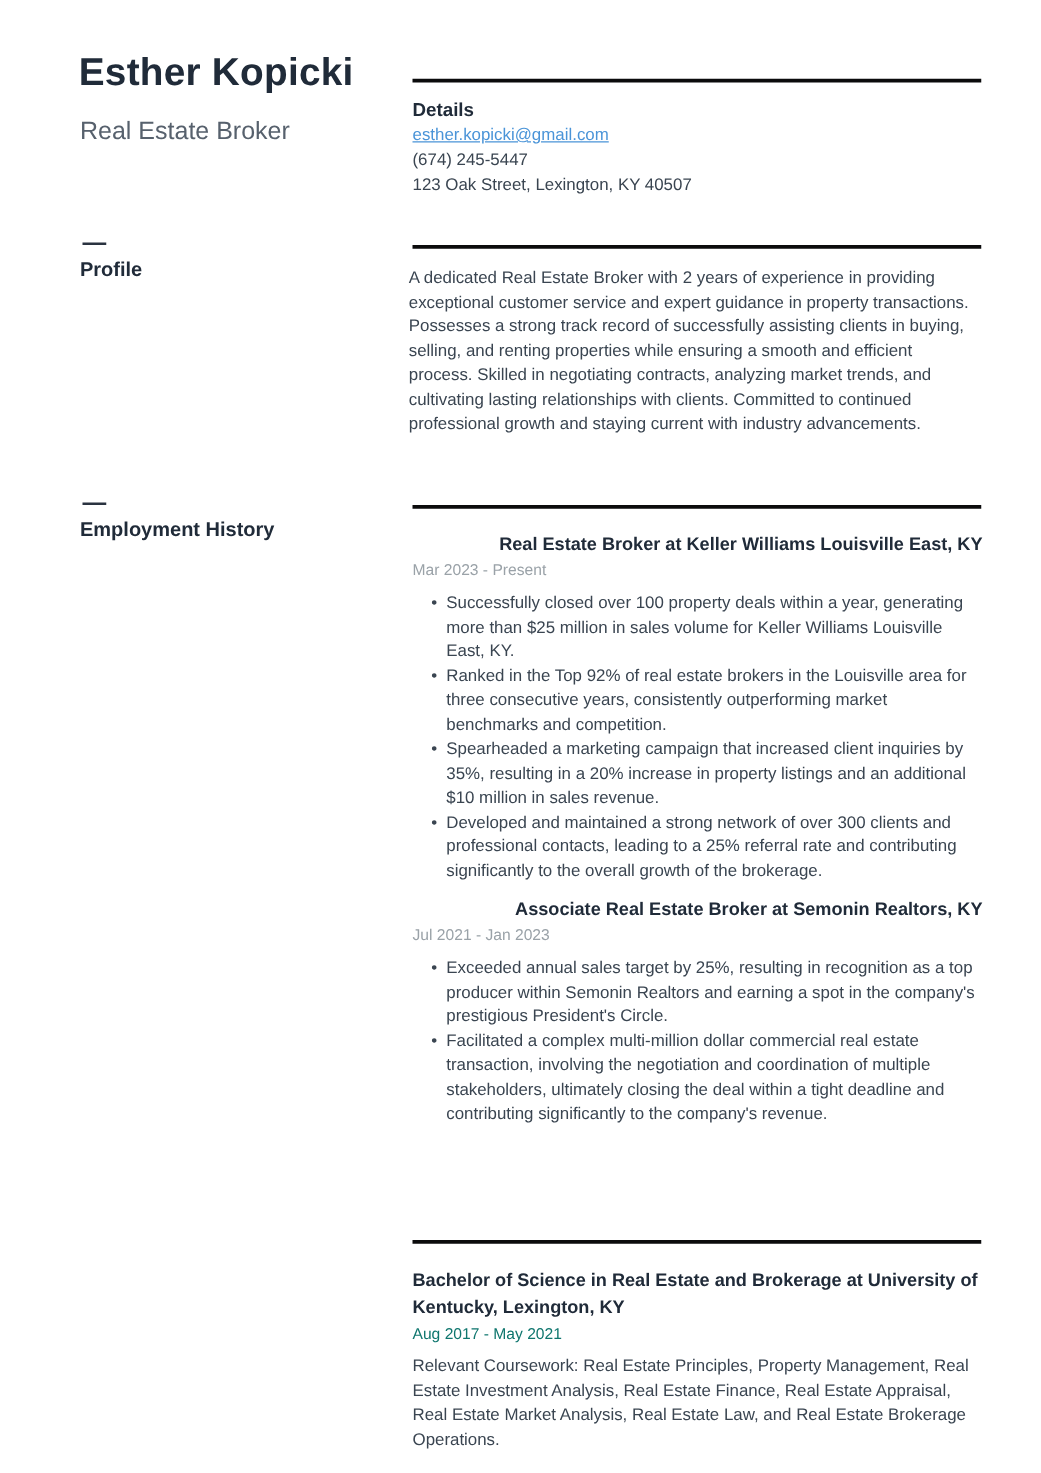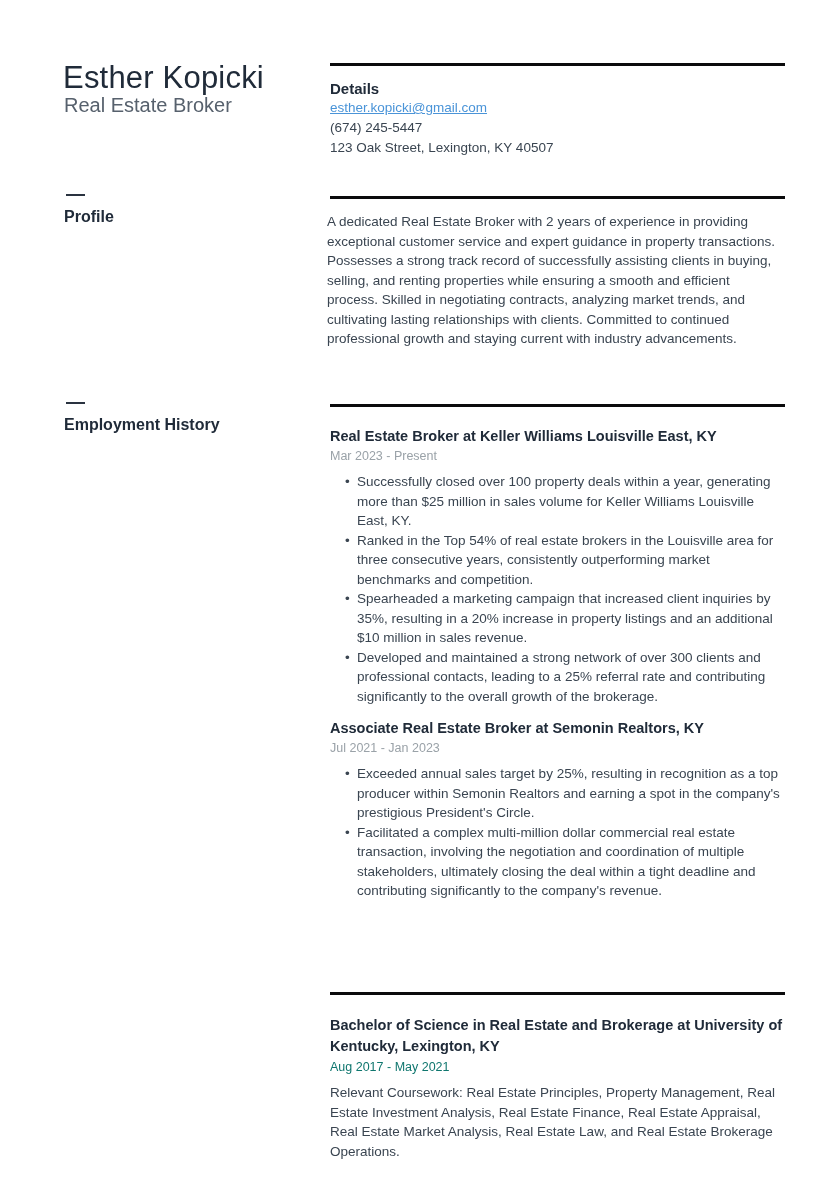"Esther Kopicki" .person-name { font-weight: normal -> bold; top: 60px -> 40px }
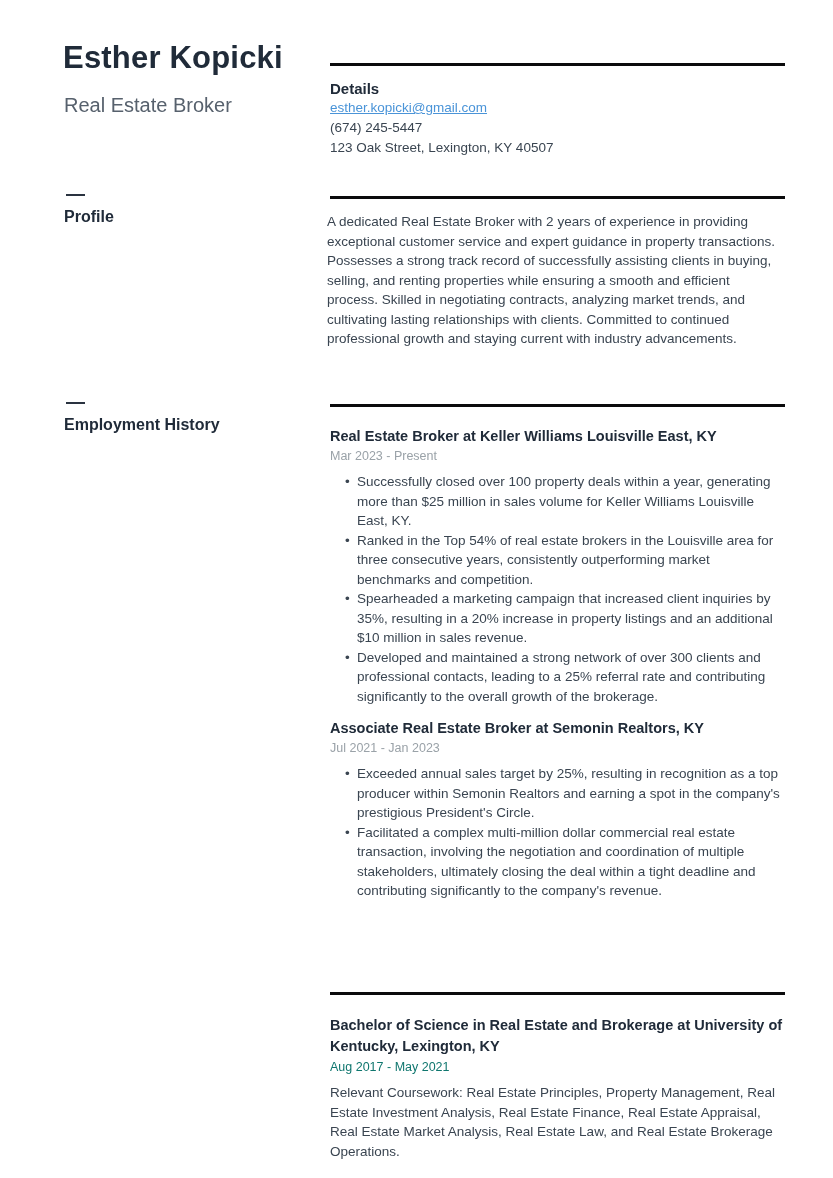"Real Estate Broker at Keller" .job h3 { text-align: none -> right }
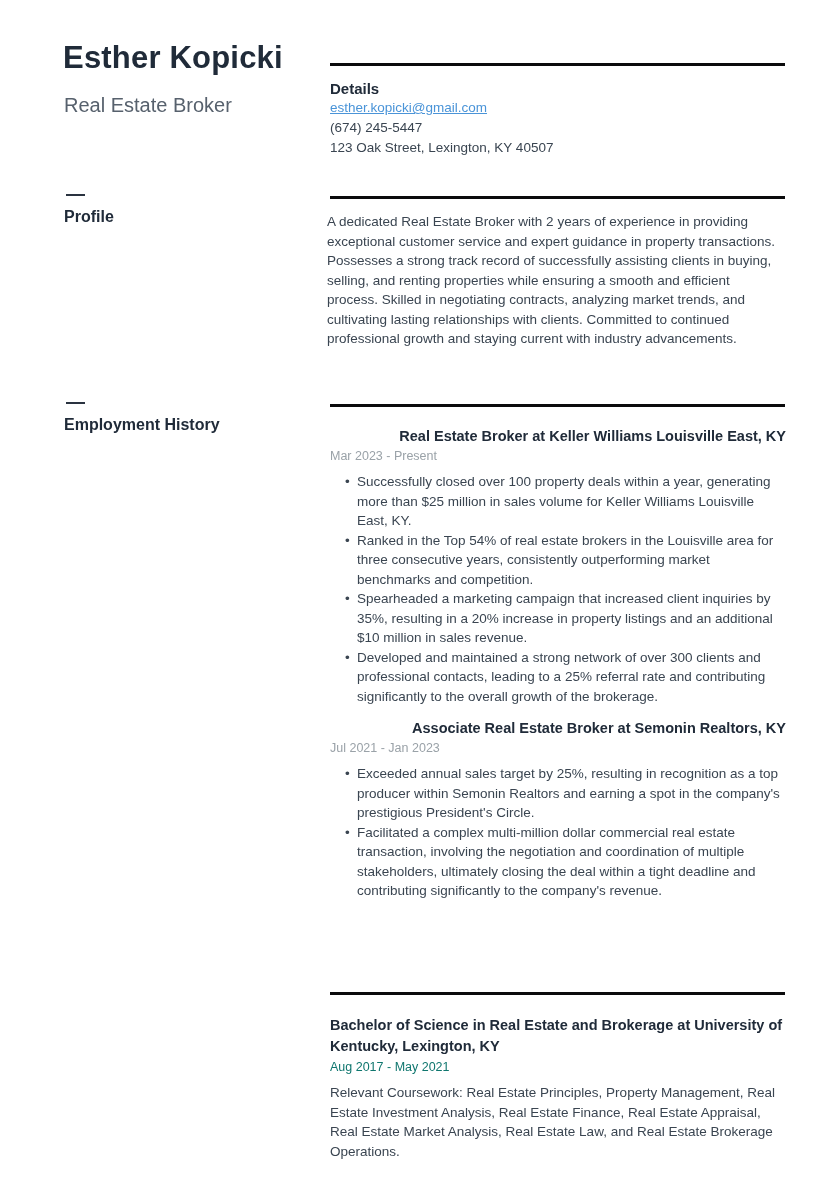"Ranked in the Top 54%" li { text: 54% -> 92% }
